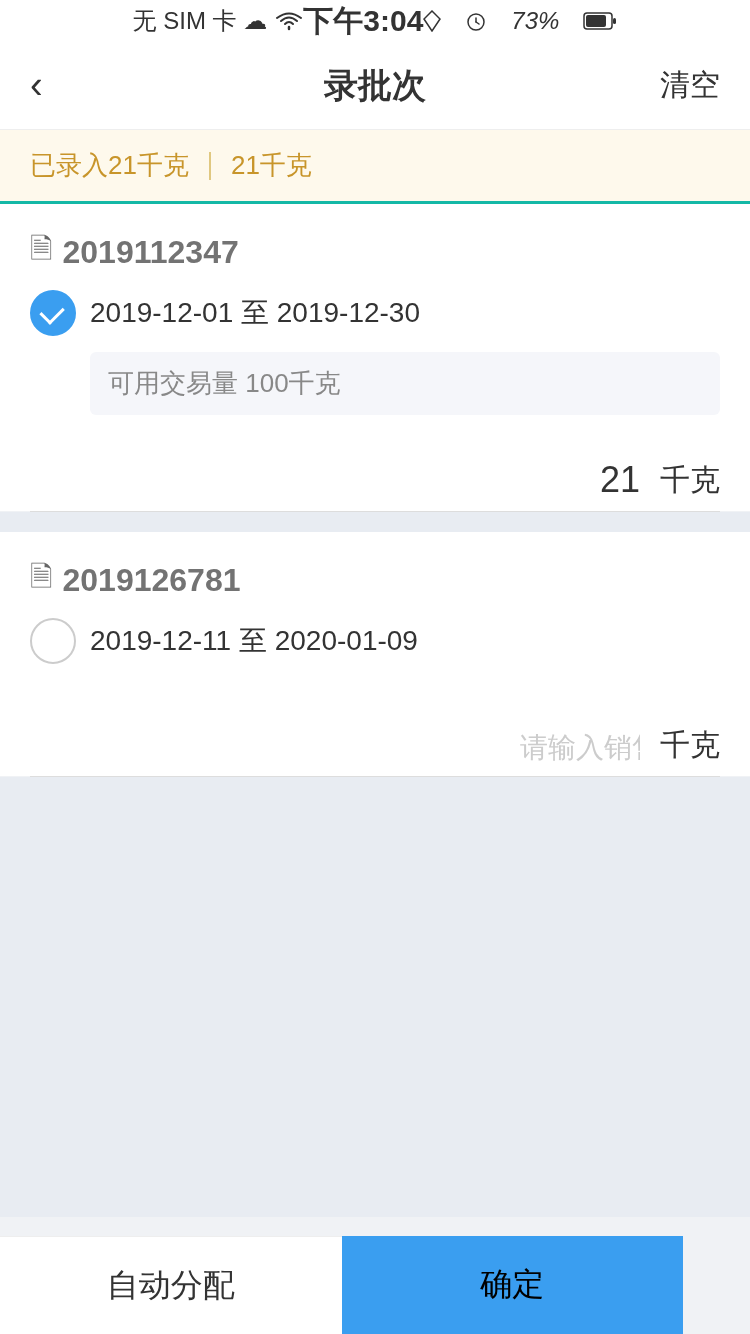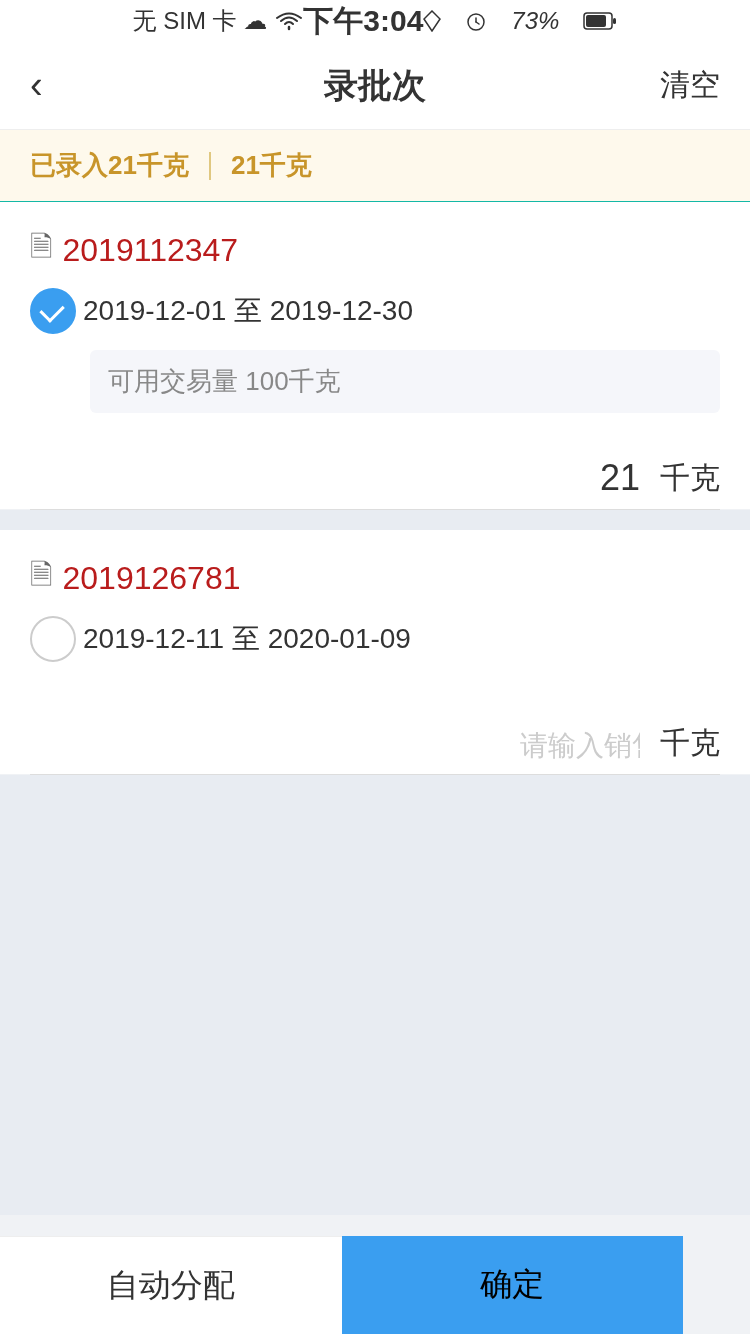"已录入21千克" .info-banner { border-bottom: 1px solid #14b8a6 -> 3px solid #14b8a6; font-weight: bold -> none }
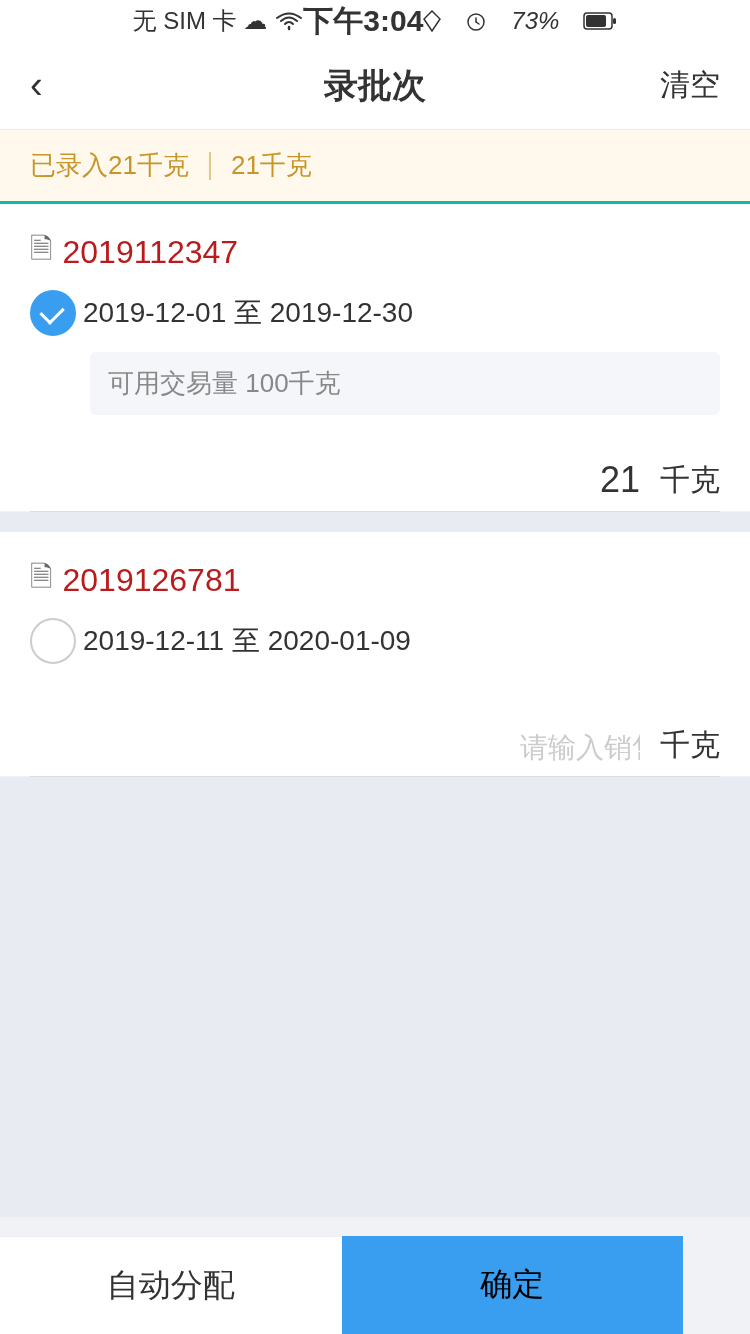"2019112347" .batch-number { color: #b91c1c -> #737373; font-weight: 400 -> 700 }
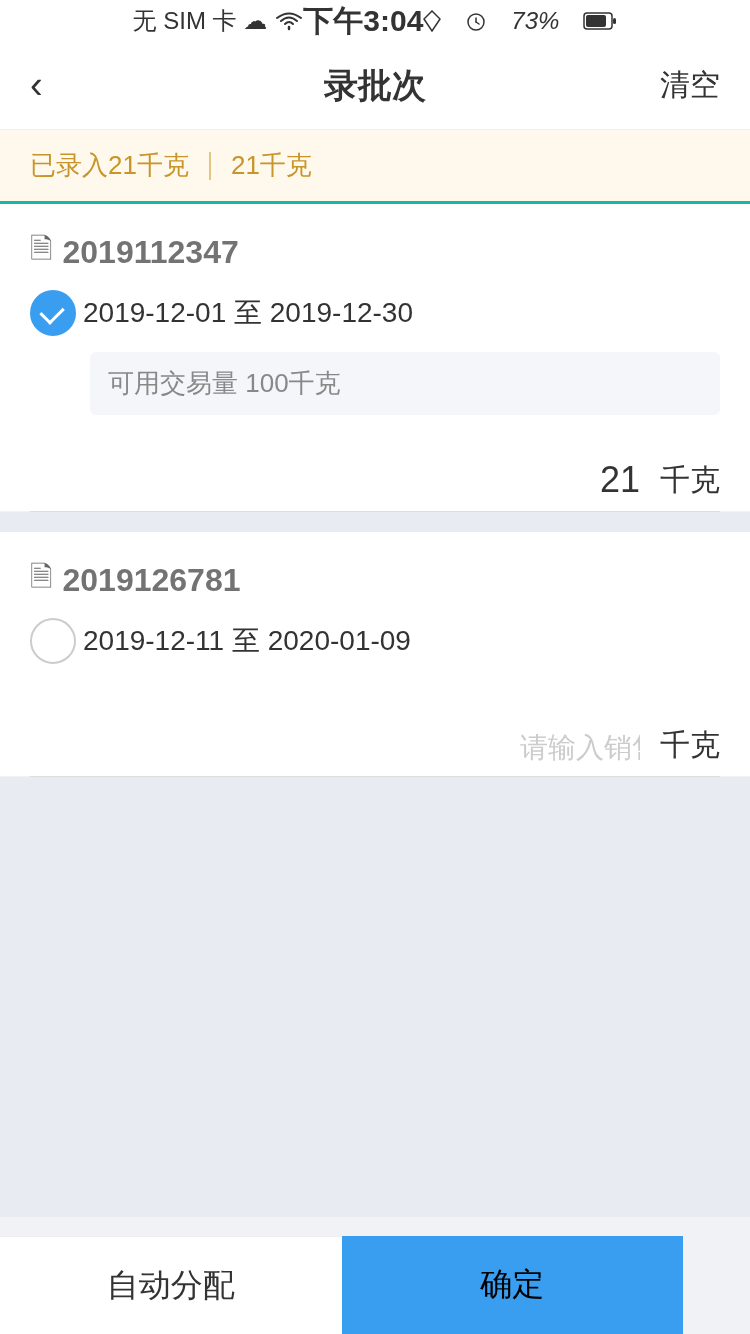"2019-12-01 至 2019-12-30" .batch-date-row { gap: 7px -> 14px }
